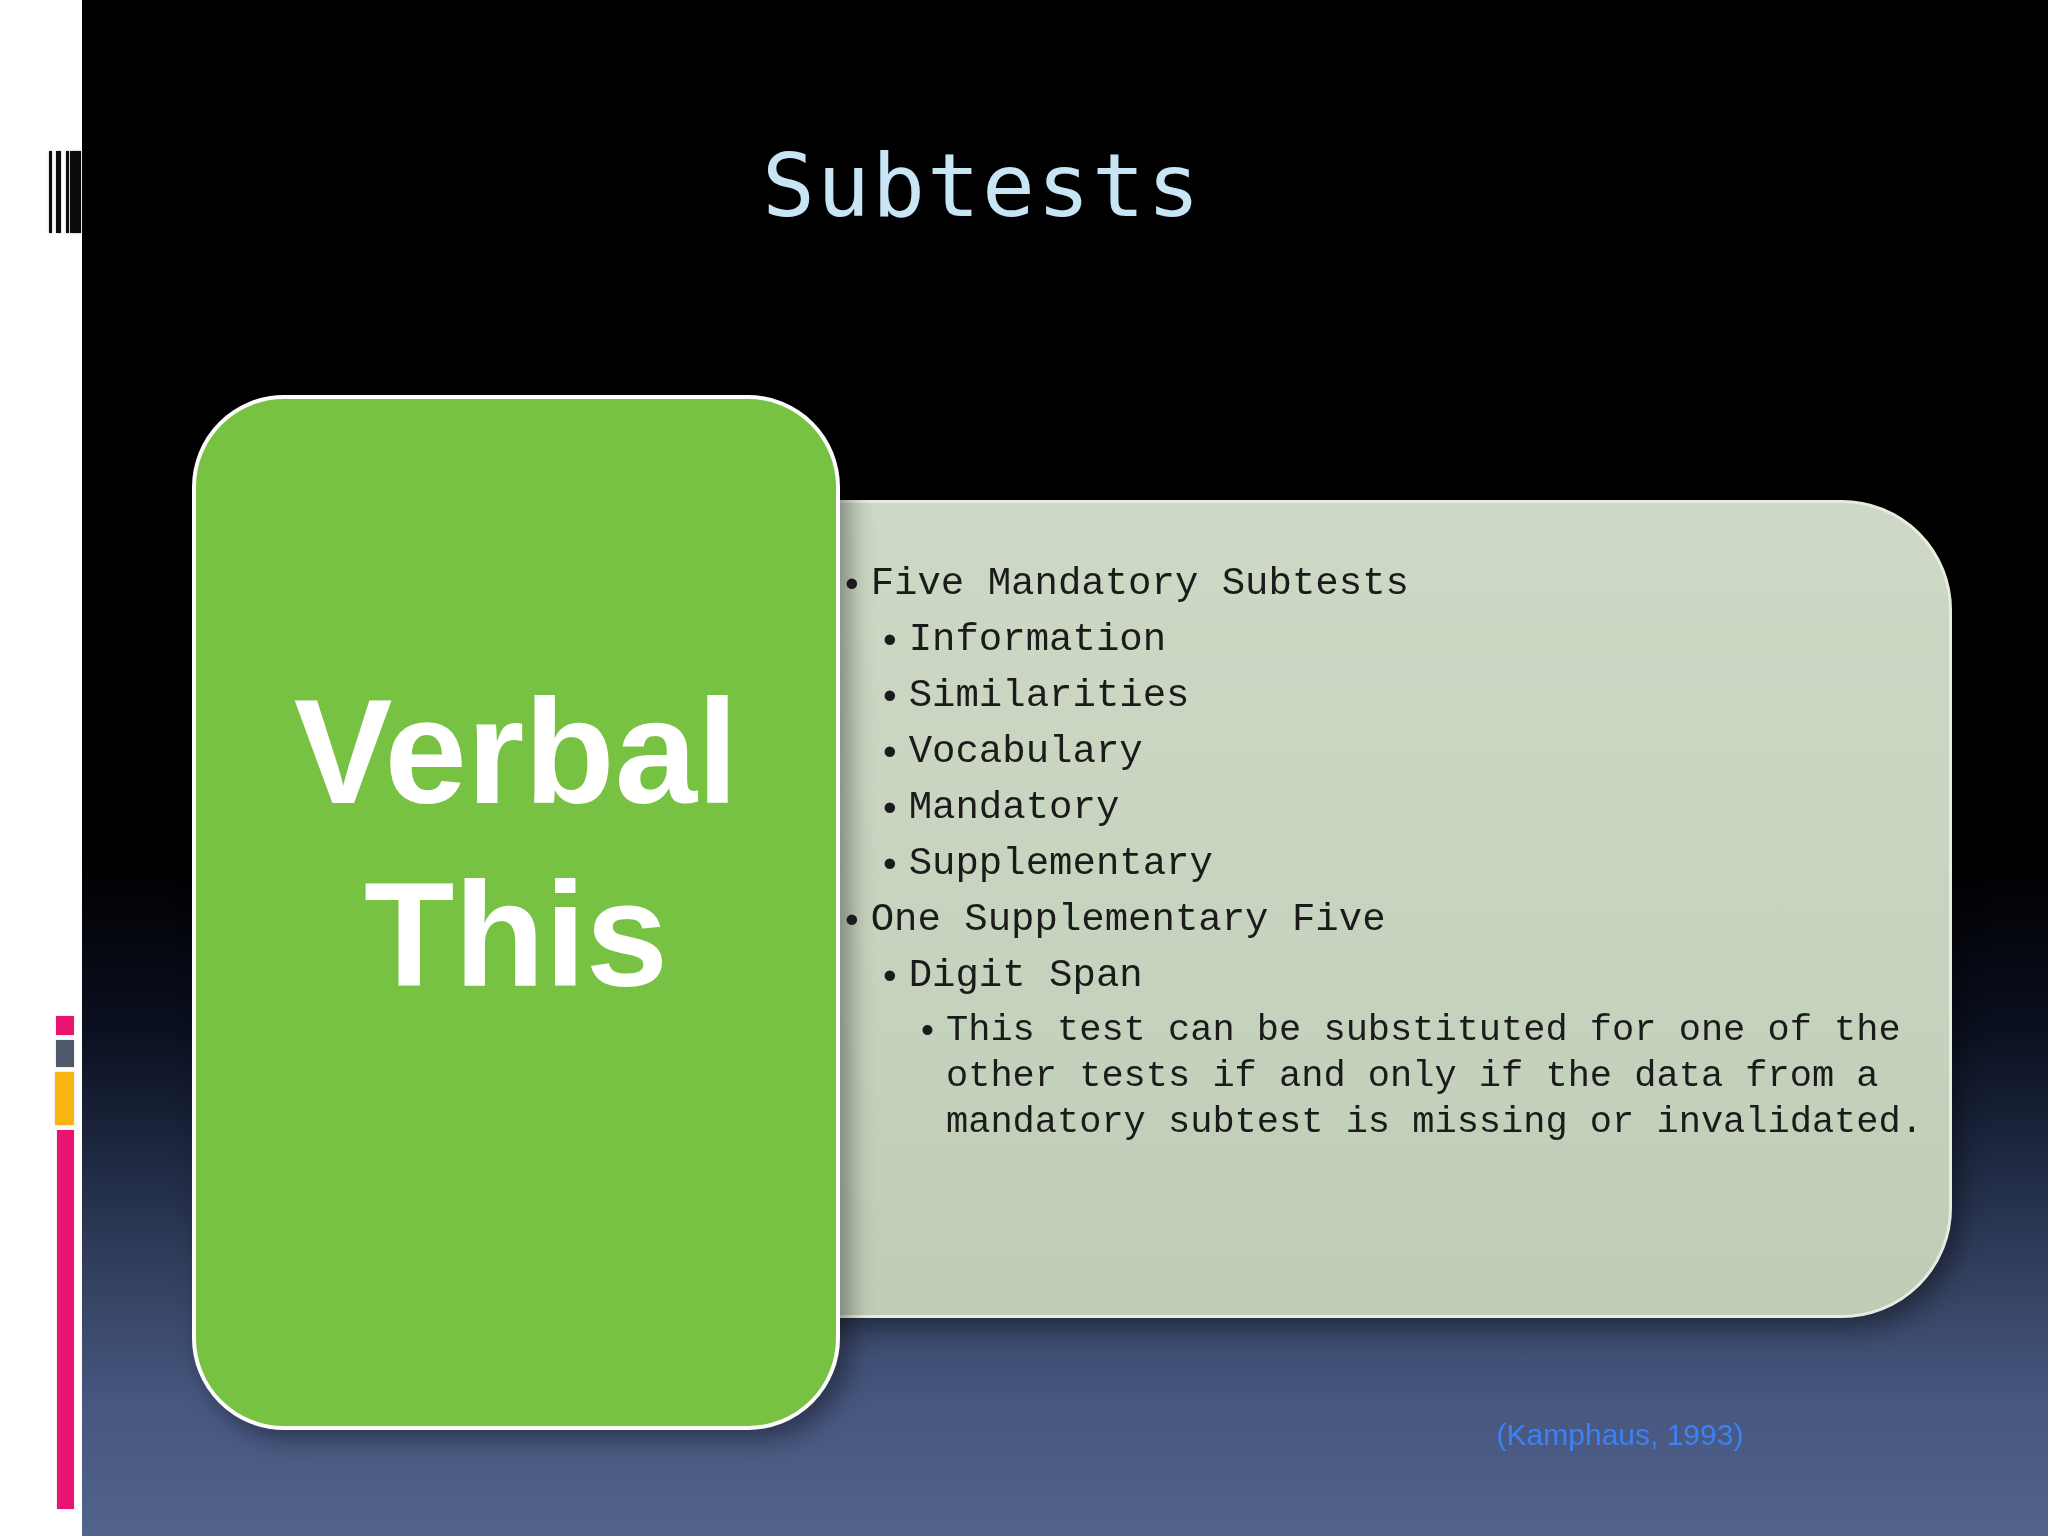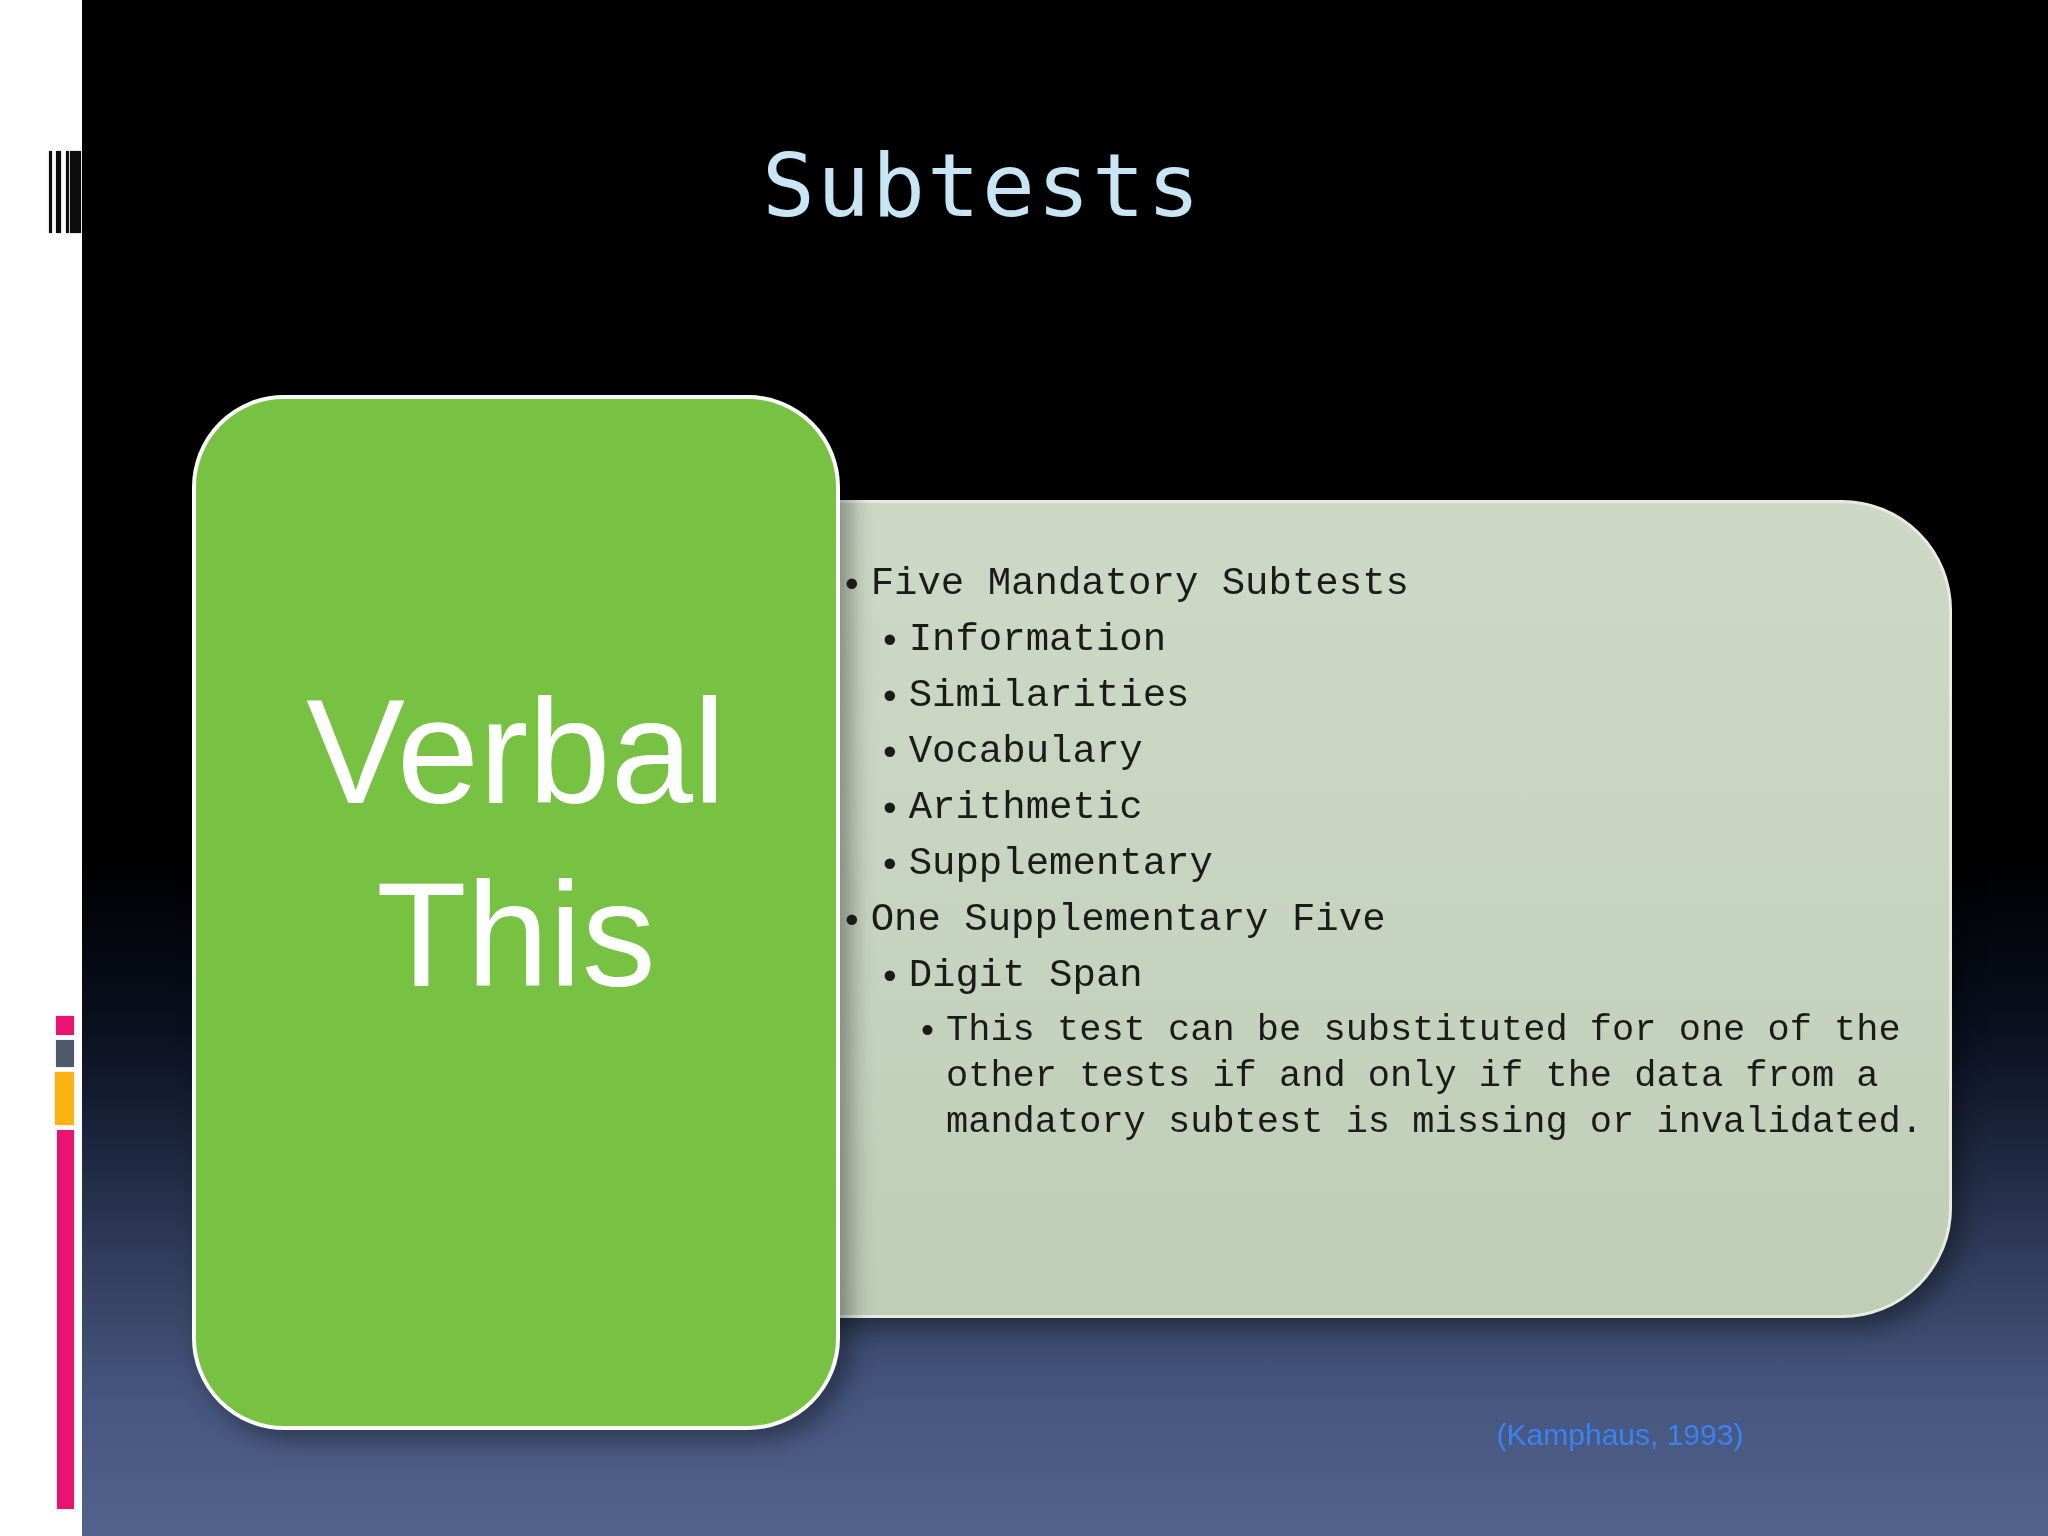"Verbal" .verbal-text { font-weight: 400 -> 700 }
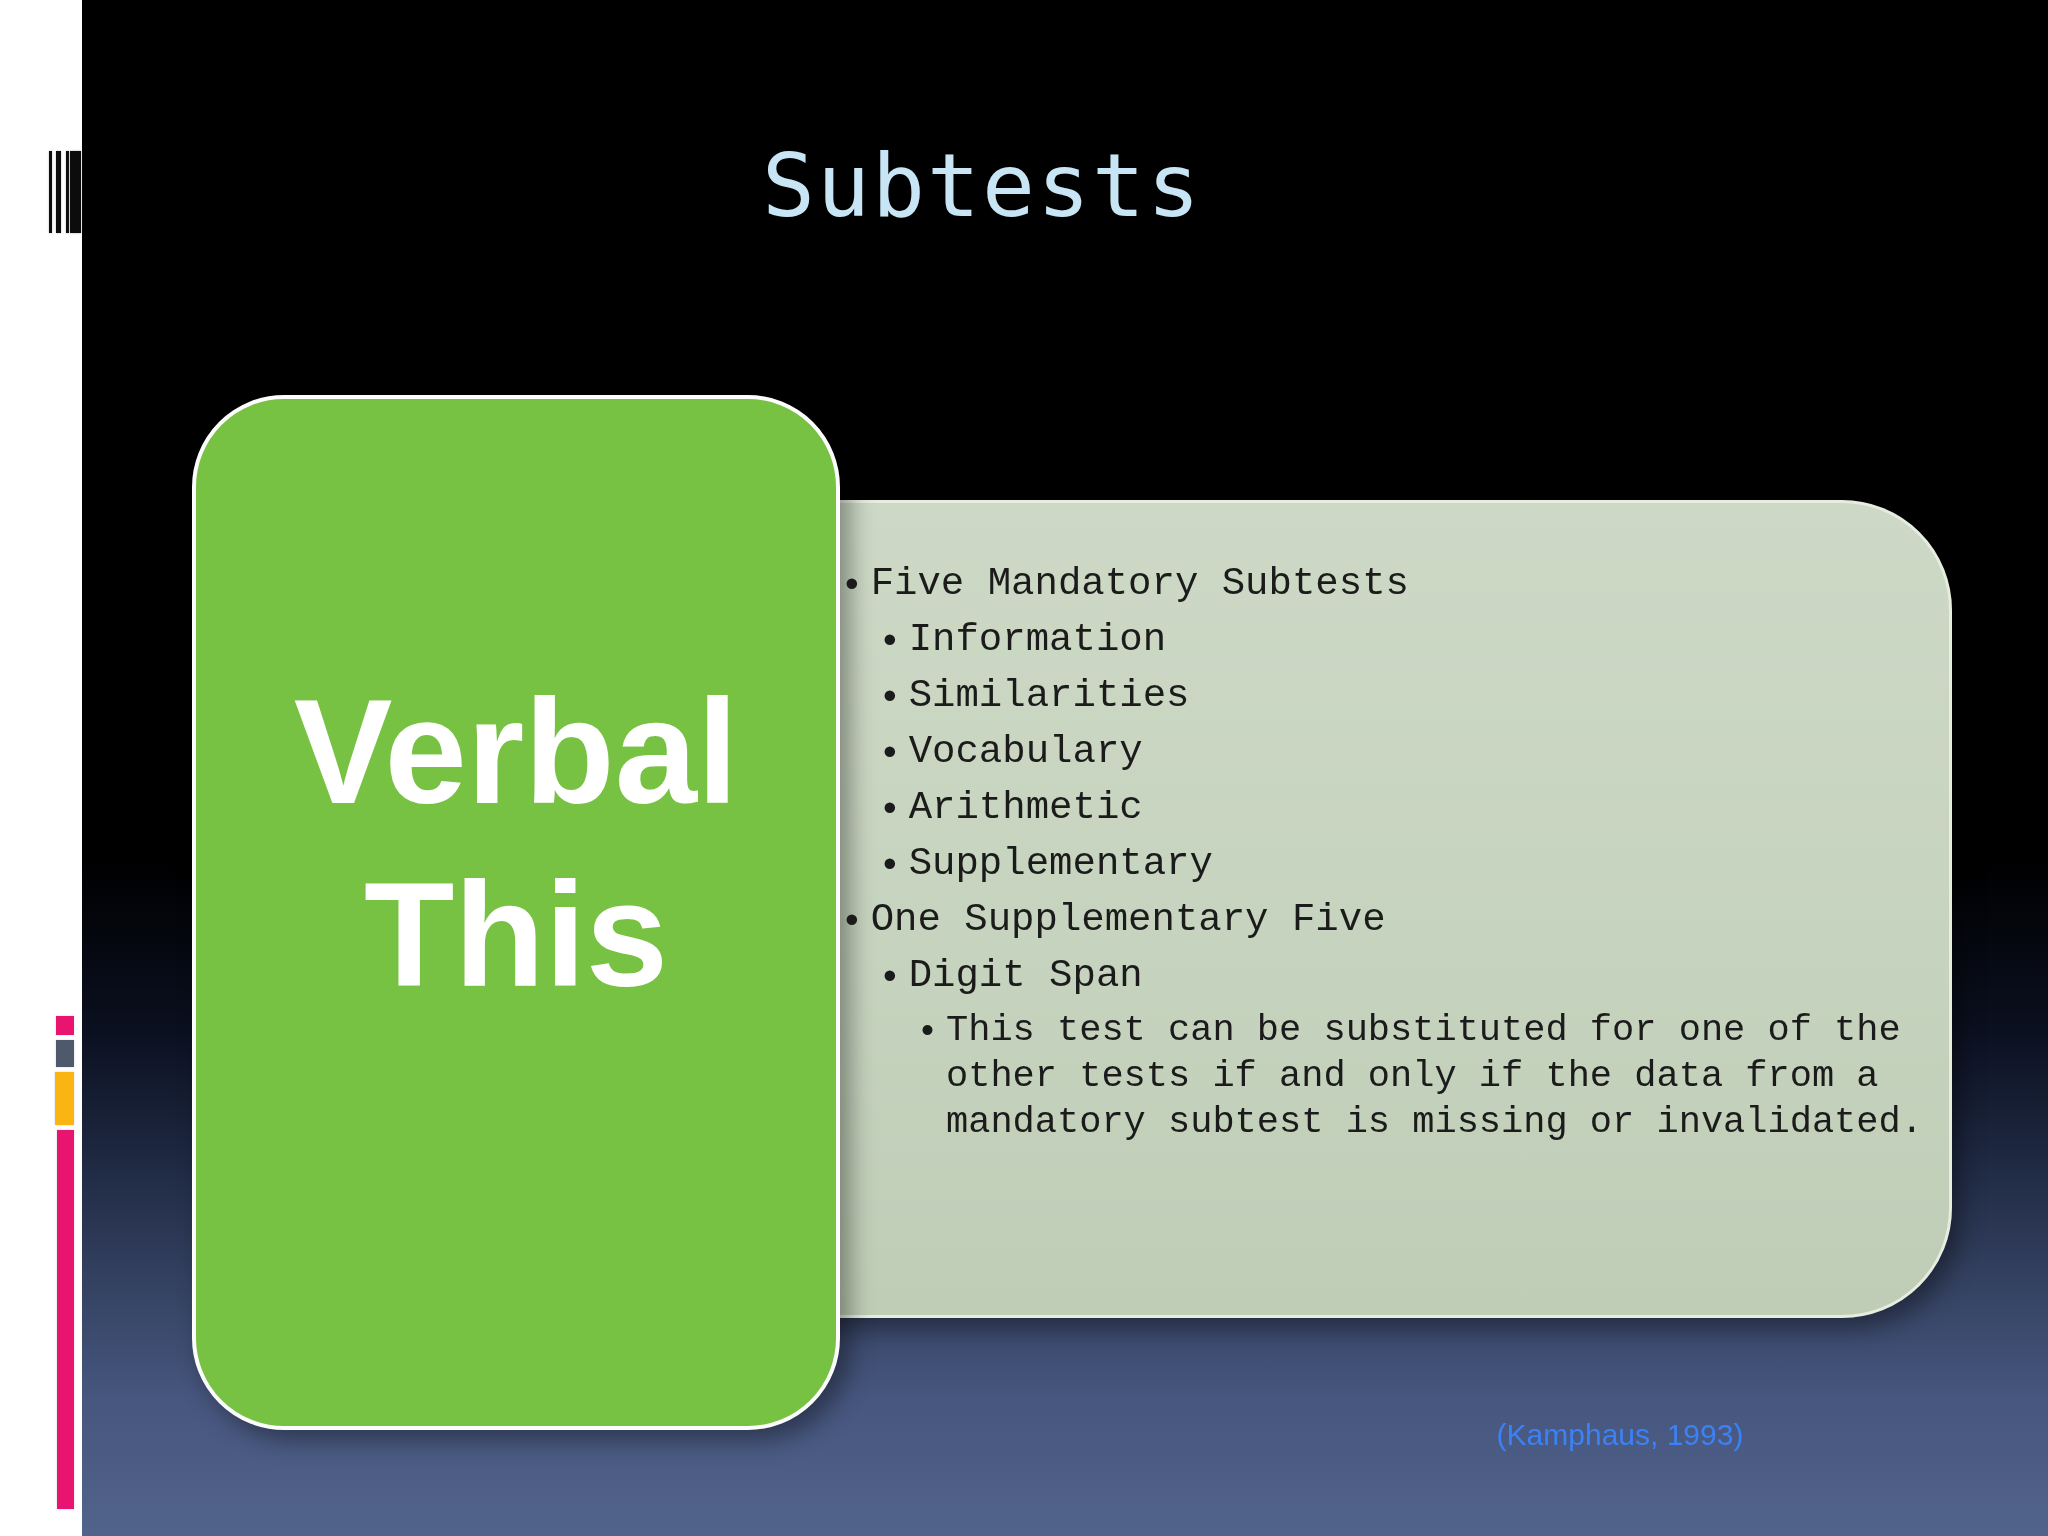"Arithmetic" span.b-text { text: Arithmetic -> Mandatory }
